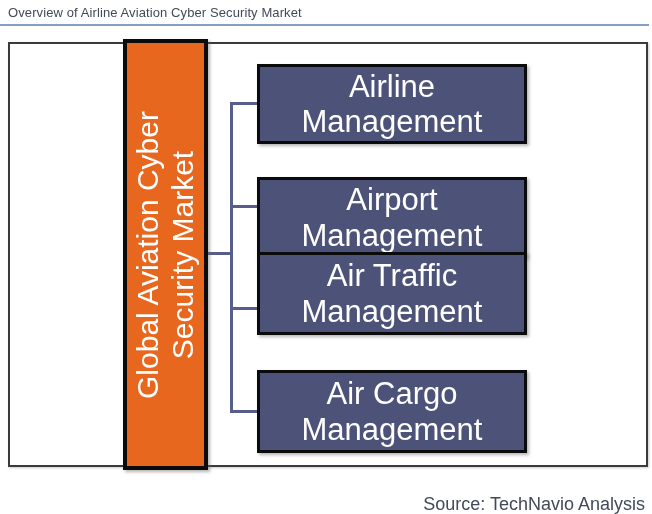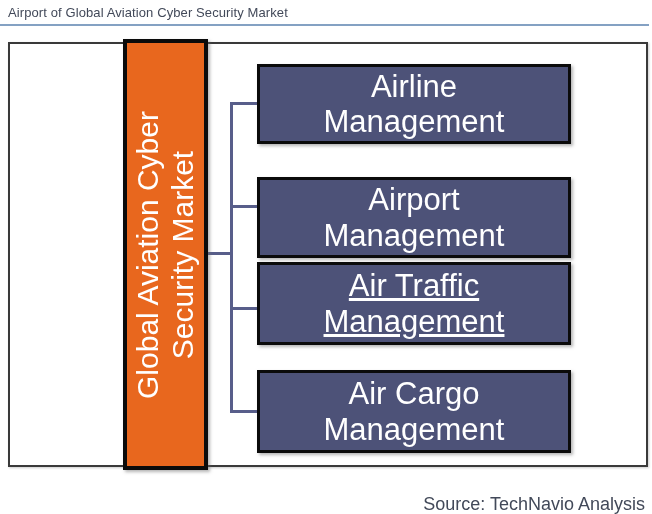"Airport of Global Aviation Cyber" div.title { text: Airport of Global -> Overview of Airline }
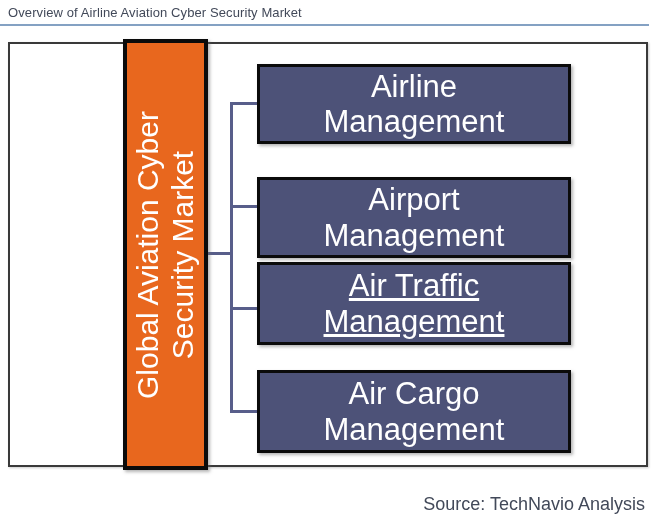"Airline" .node { width: 314px -> 270px }
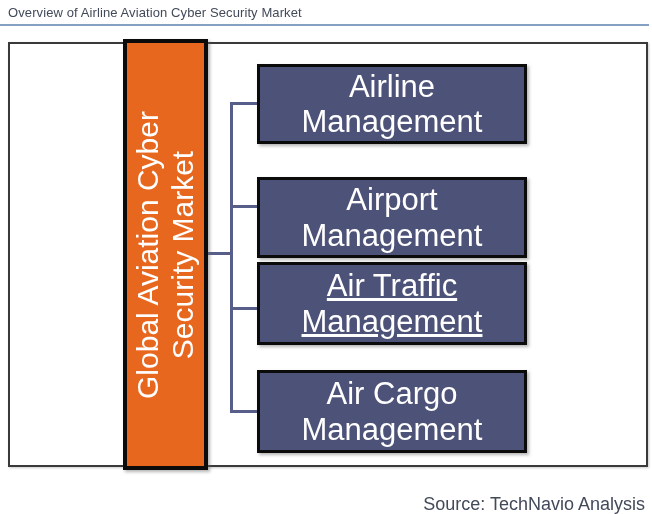"Air Traffic" div.node { text-decoration: underline -> none; top: 262px -> 252px }
